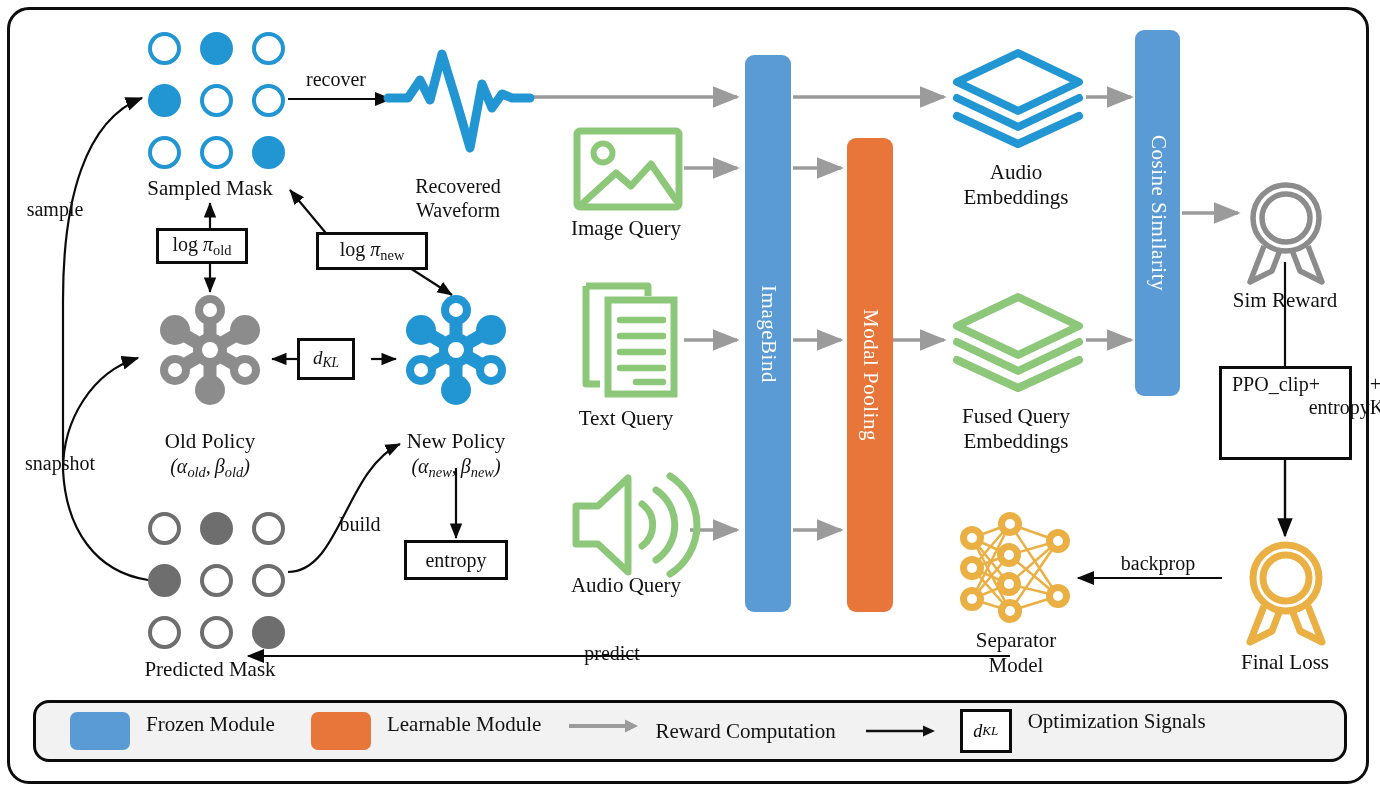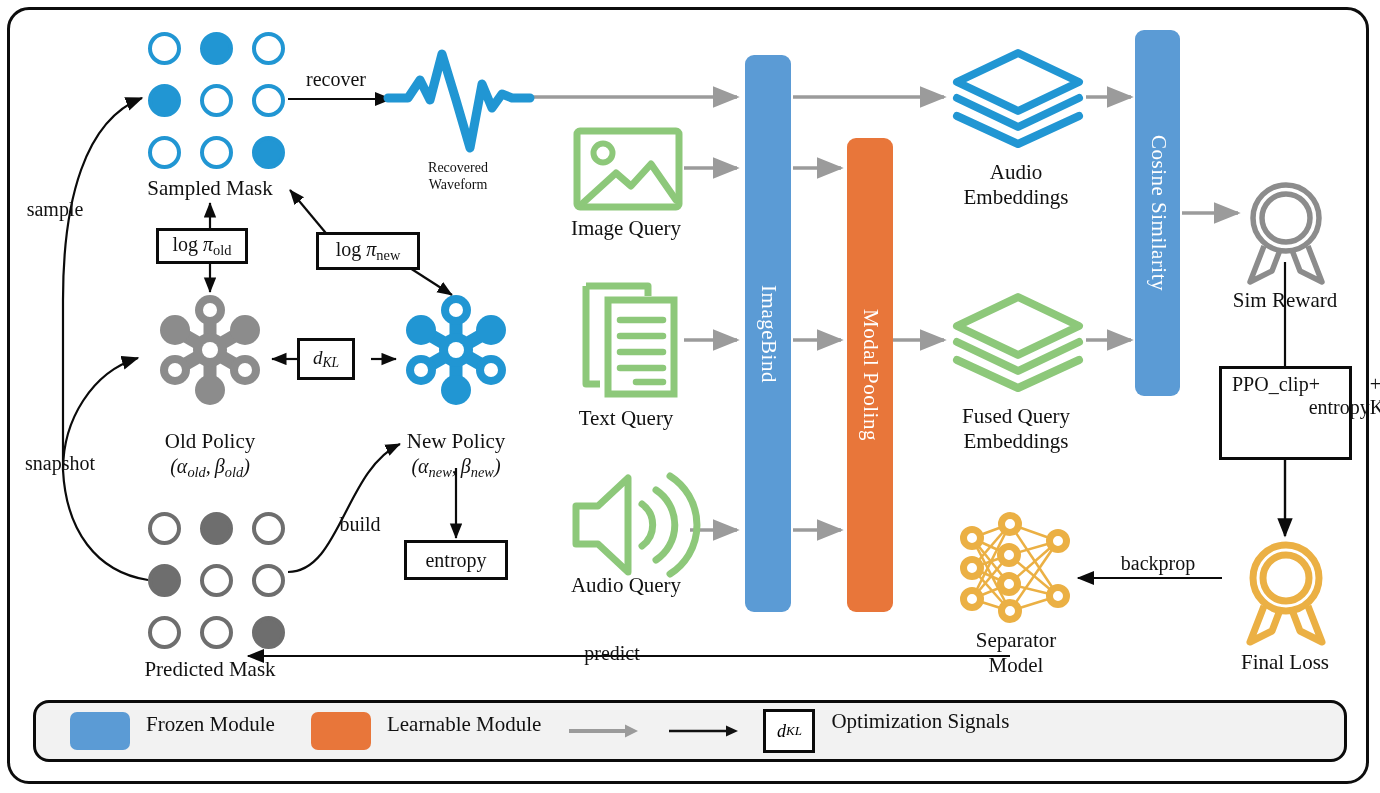"Recovered" div.lbl { font-size: 14px -> 20px; top: 160px -> 175px }
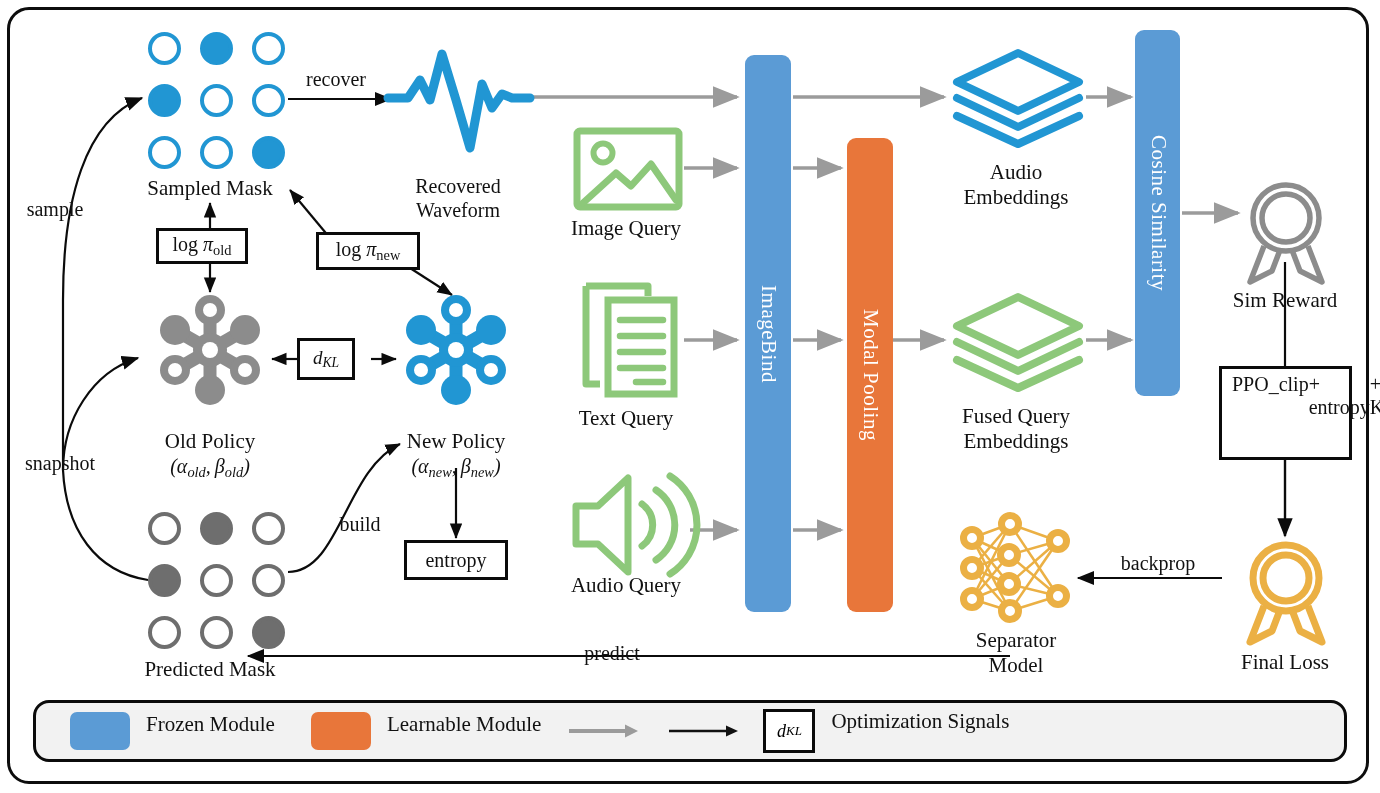"log πnew" div.box { width: 104px -> 112px }
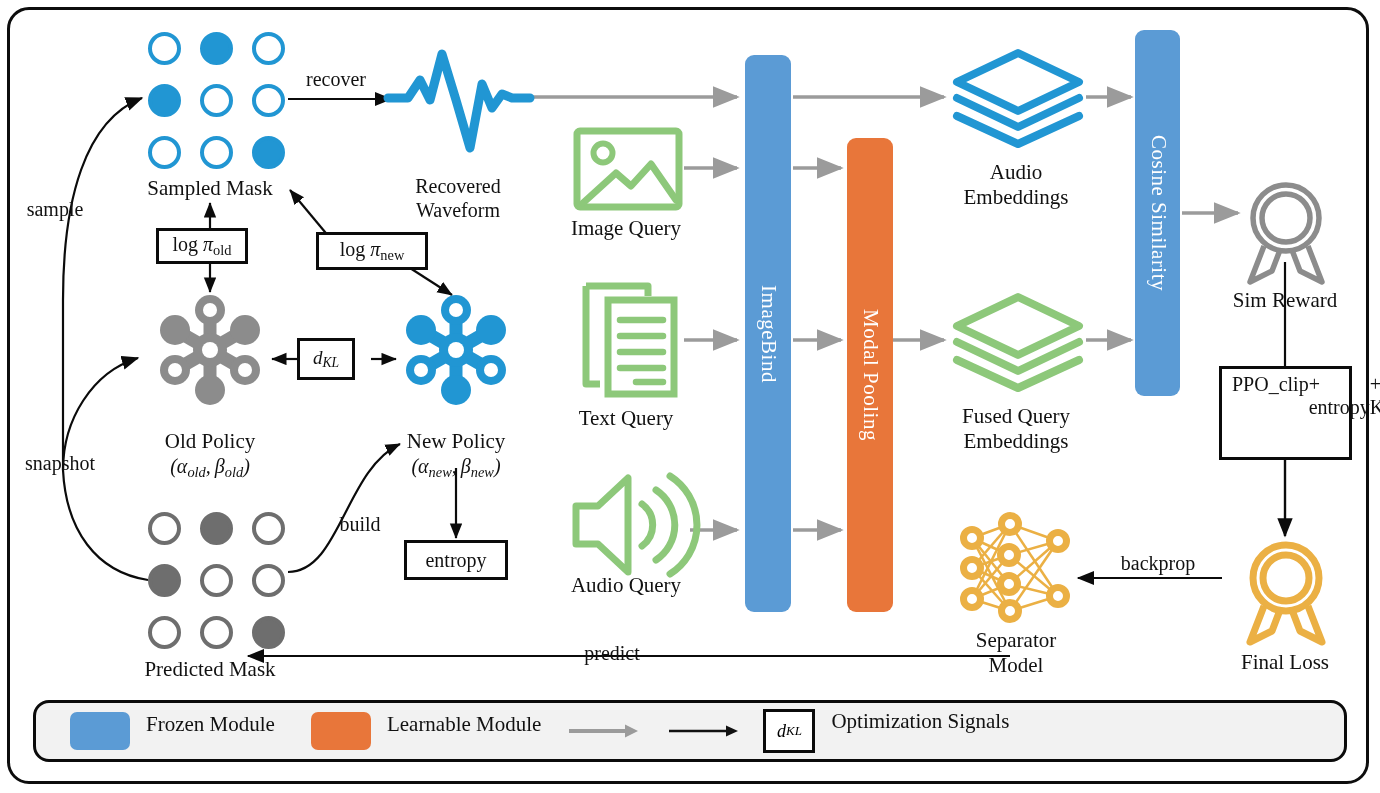"Reward Computation" div.lg-tx { html: none -> <div>Reward Computation</div> }
